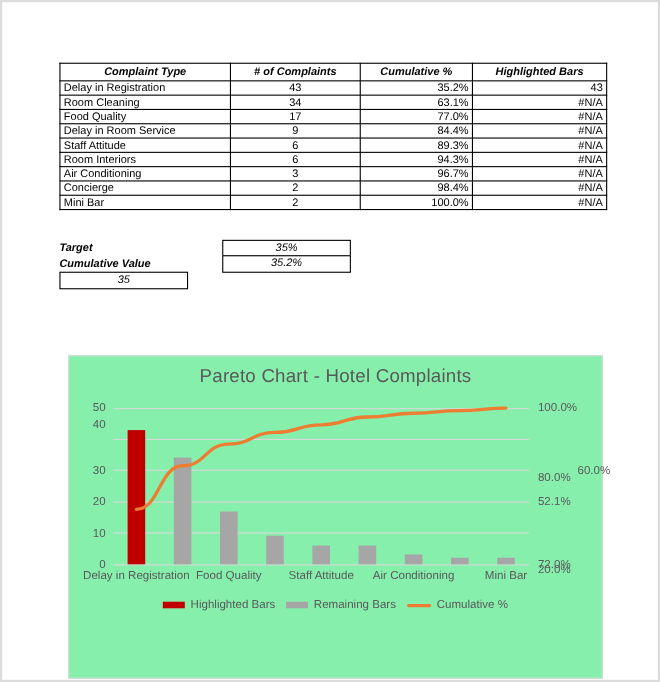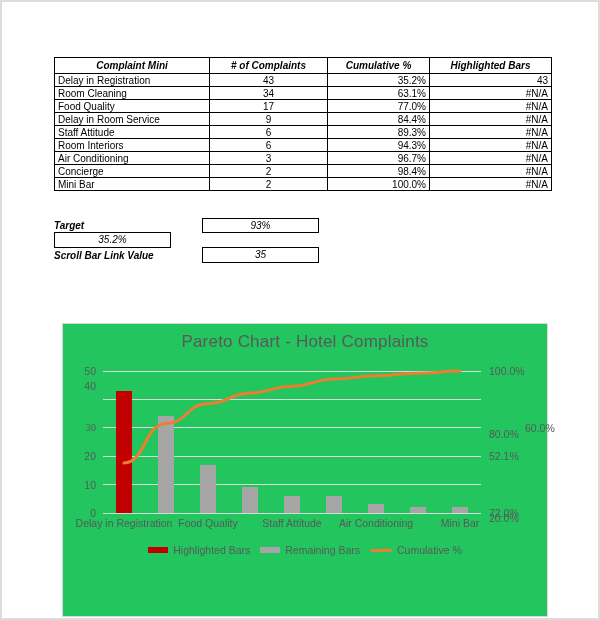"Complaint Mini" th.col0 { text: Mini -> Type }
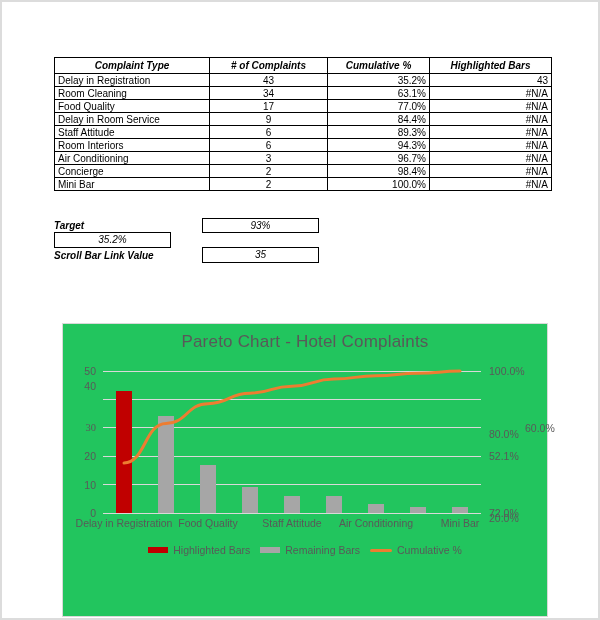"93%" div.ctrl-value { text: 93% -> 35% }
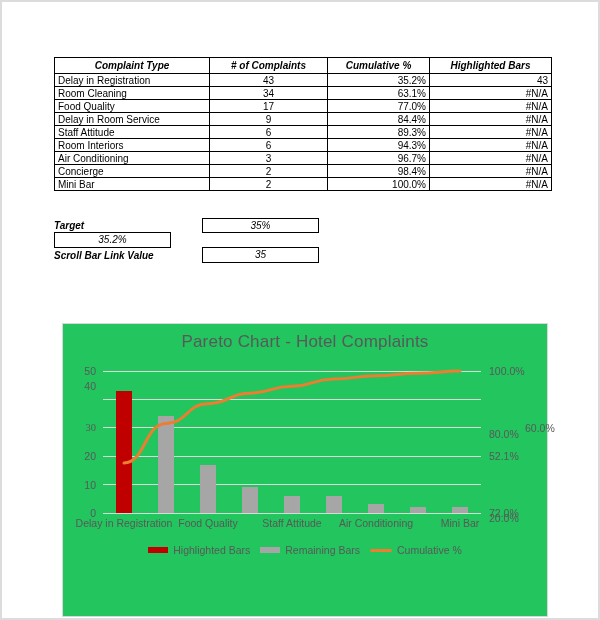"Cumulative Value" div.ctrl-label { html: none -> <div>Cumulative Value</div> }
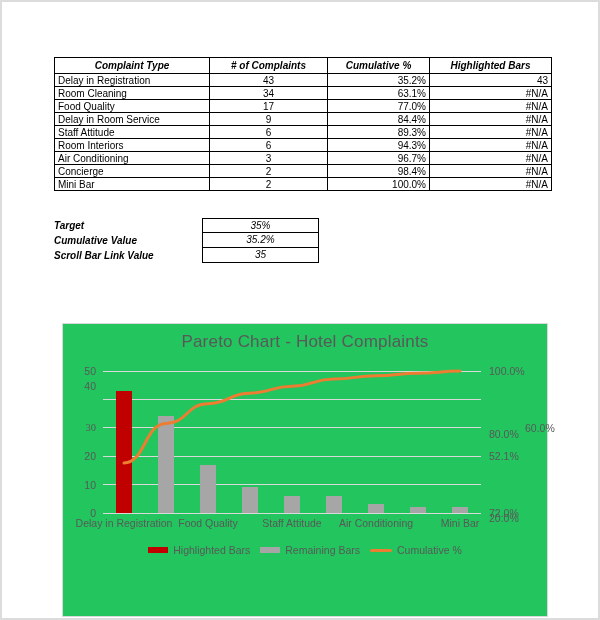"Scroll Bar Link Value" div.ctrl-label { html: <div>Scroll Bar Link Value</div> -> none }
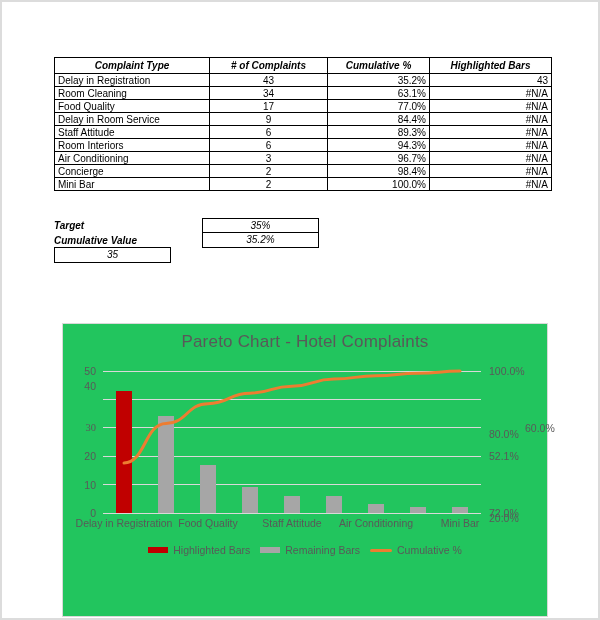"Pareto Chart - Hotel Complaints" .chart { background: #22c55e -> #86efac }
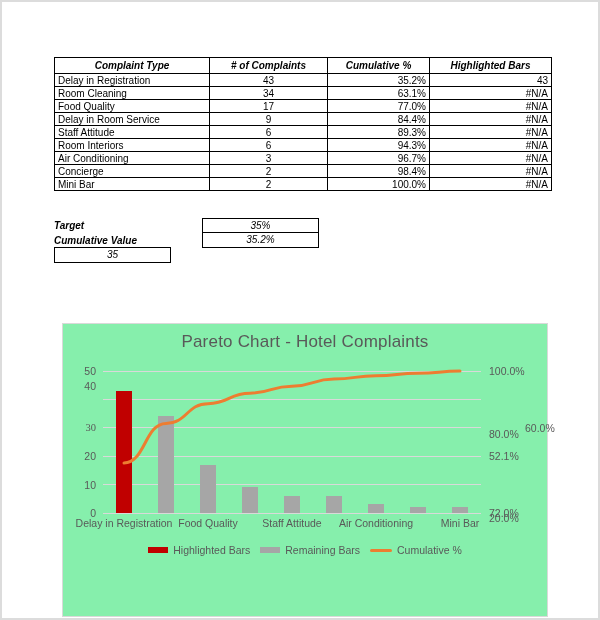"30" div.tick { font-family: Liberation Serif, serif -> none }
